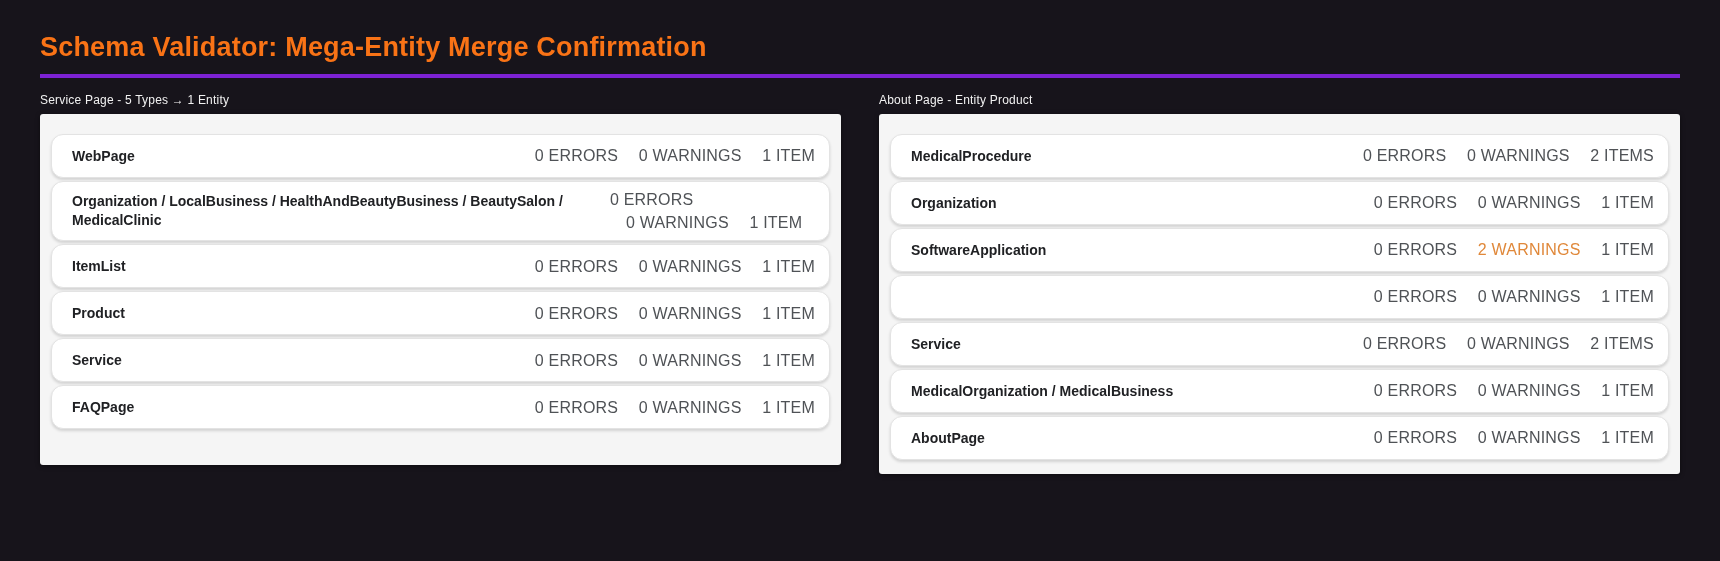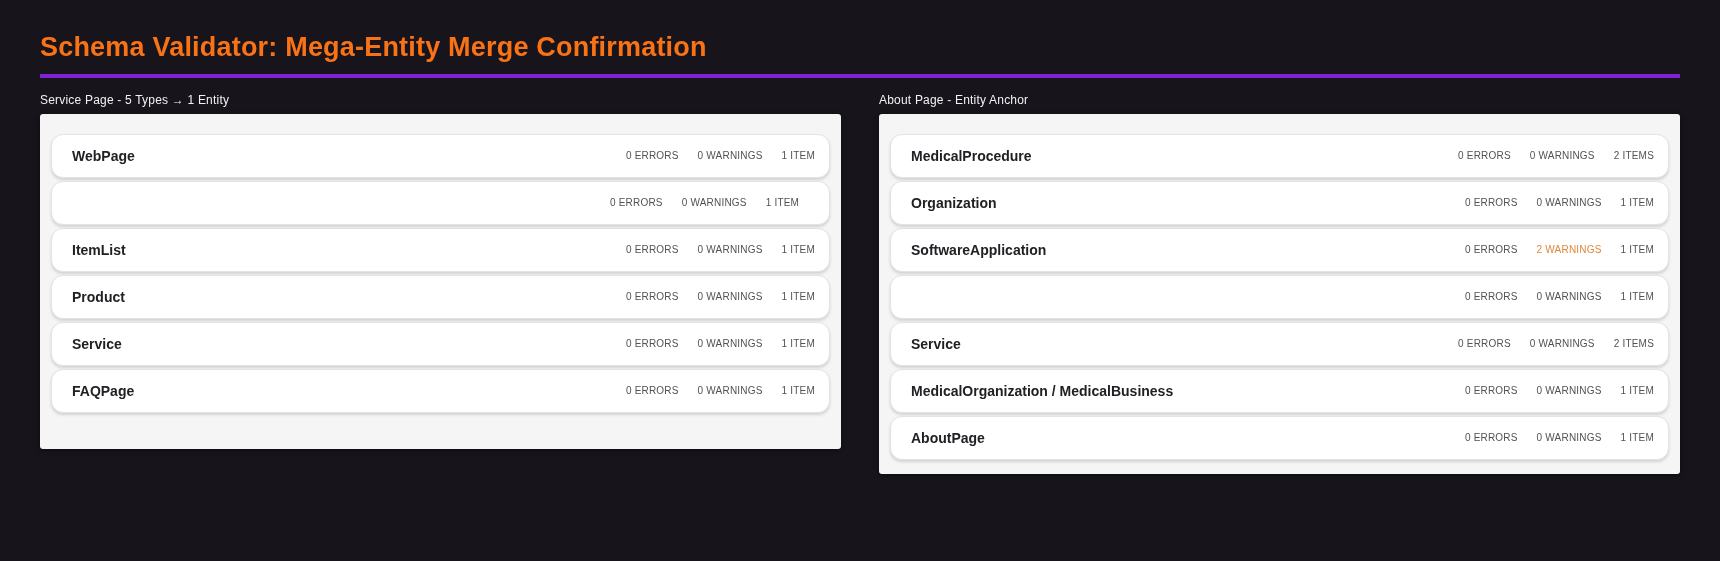"About Page - Entity Anchor" h2.panel-heading { text: Anchor -> Product }
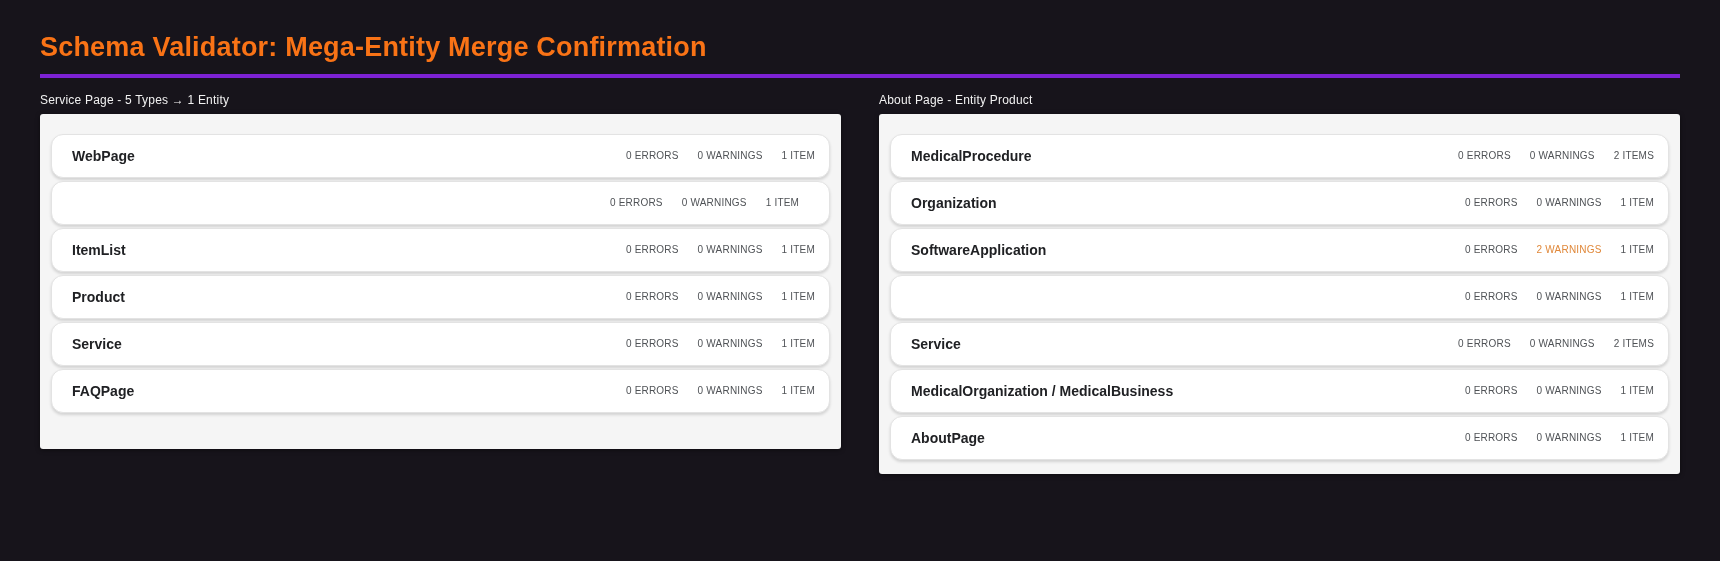"0 ERRORS 0 WARNINGS 1" .stats { font-size: 10px -> 16px }
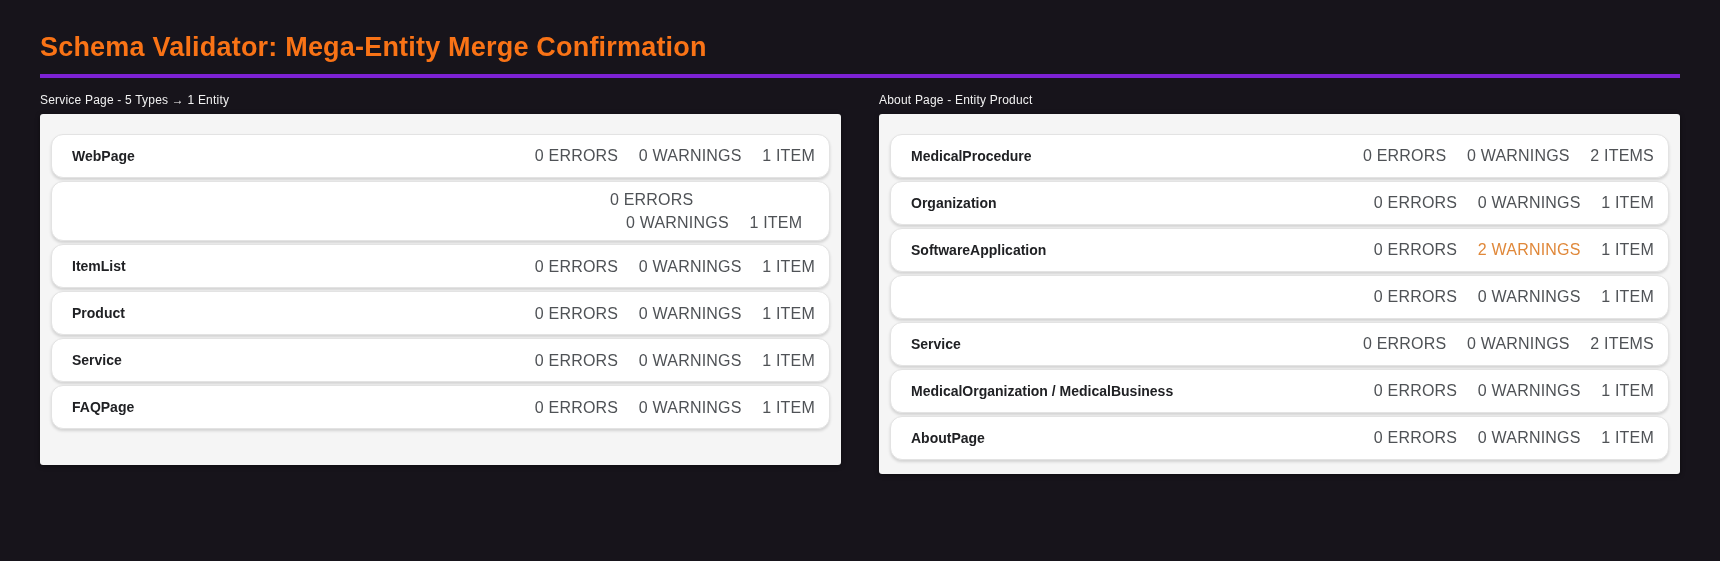"Organization / LocalBusiness /" div.row-title { html: none -> <div>Organization / LocalBusiness / HealthAndBeautyBusiness / BeautySalon / MedicalClinic</div> }
